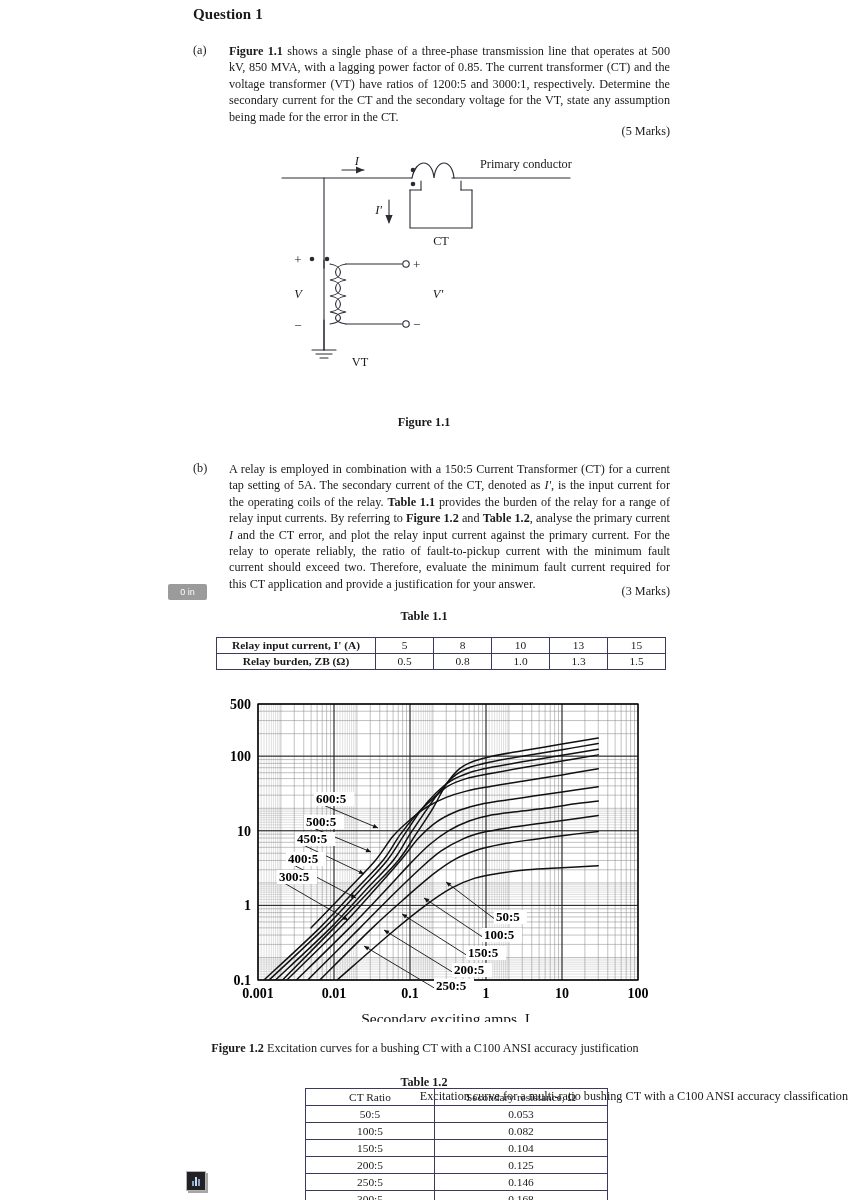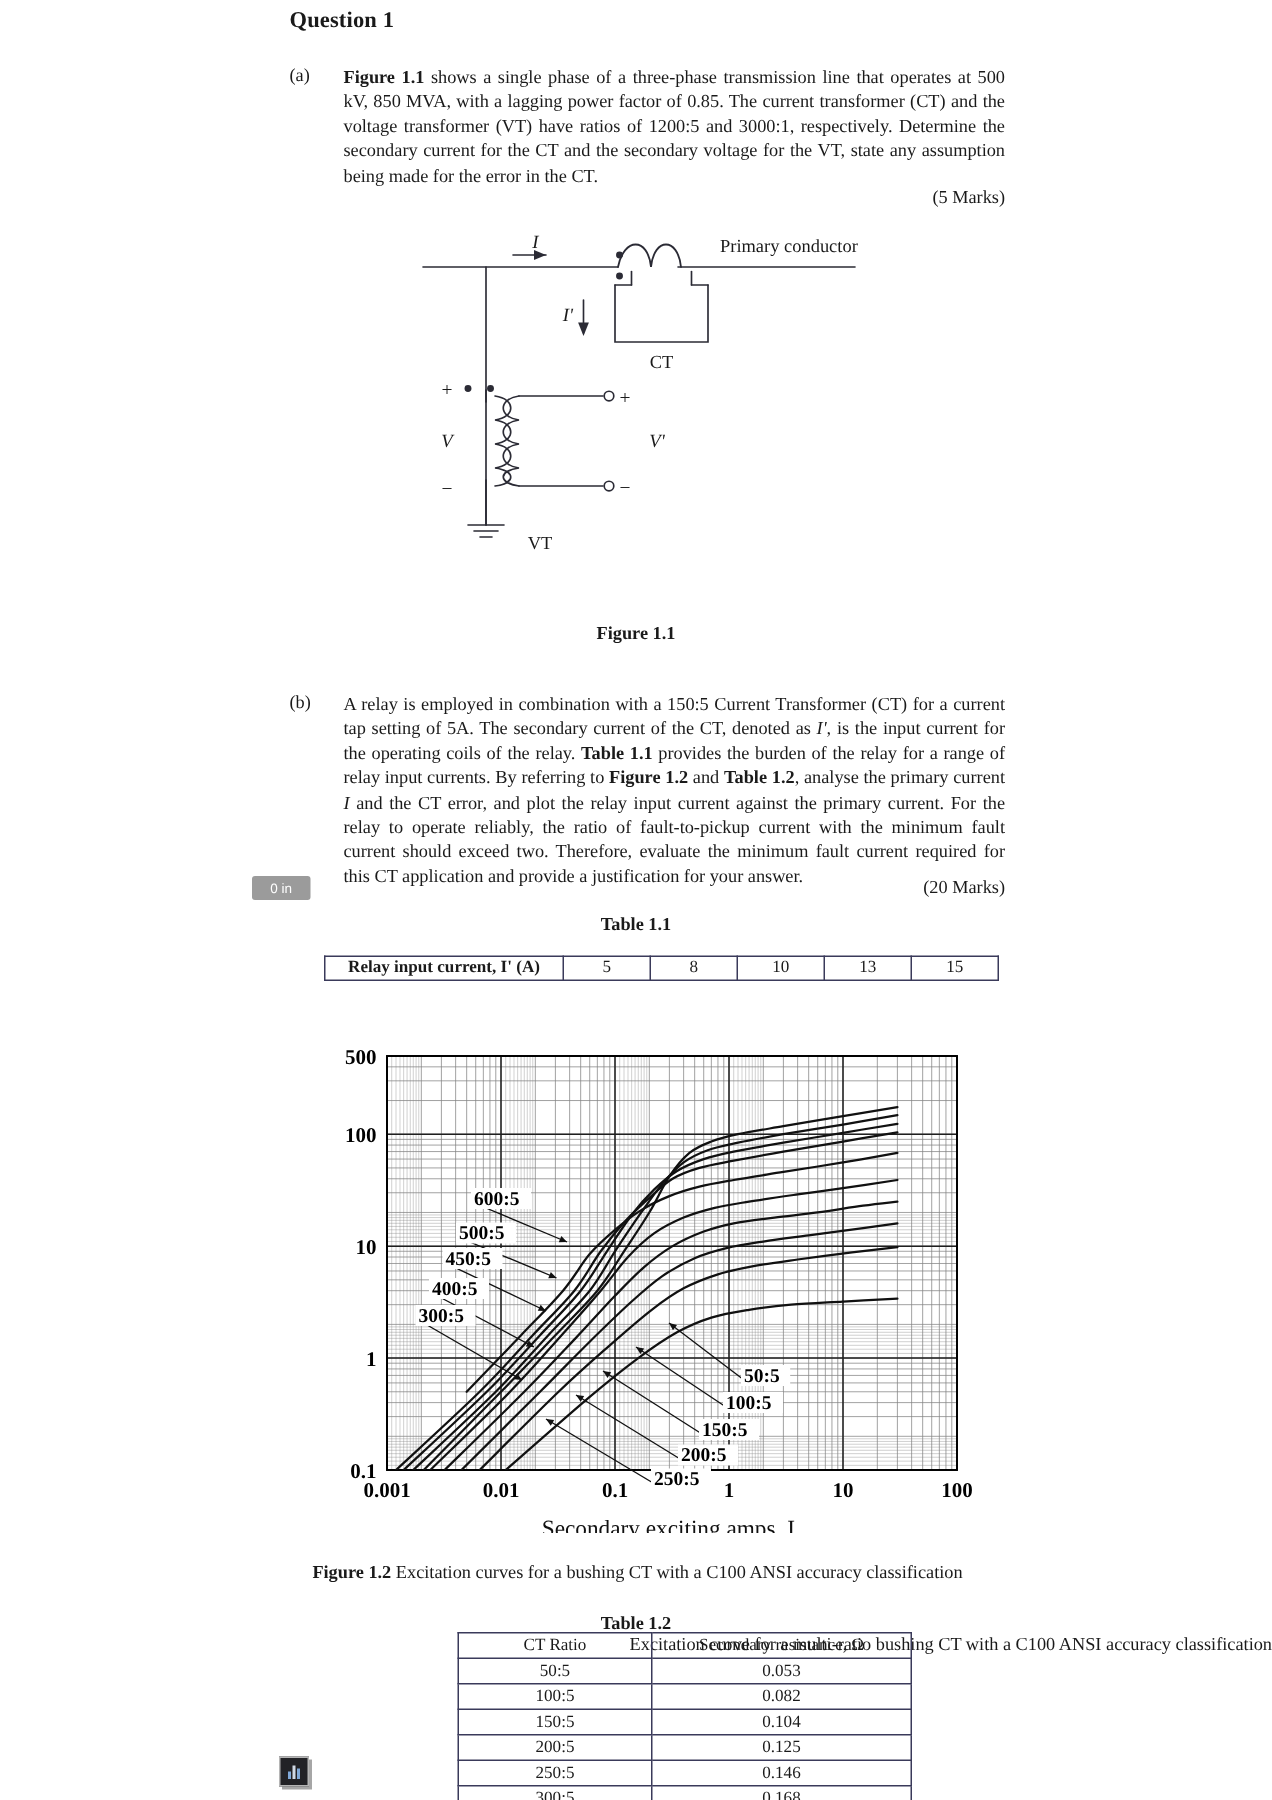"(20 Marks)" div.marks { text: 20 -> 3 }
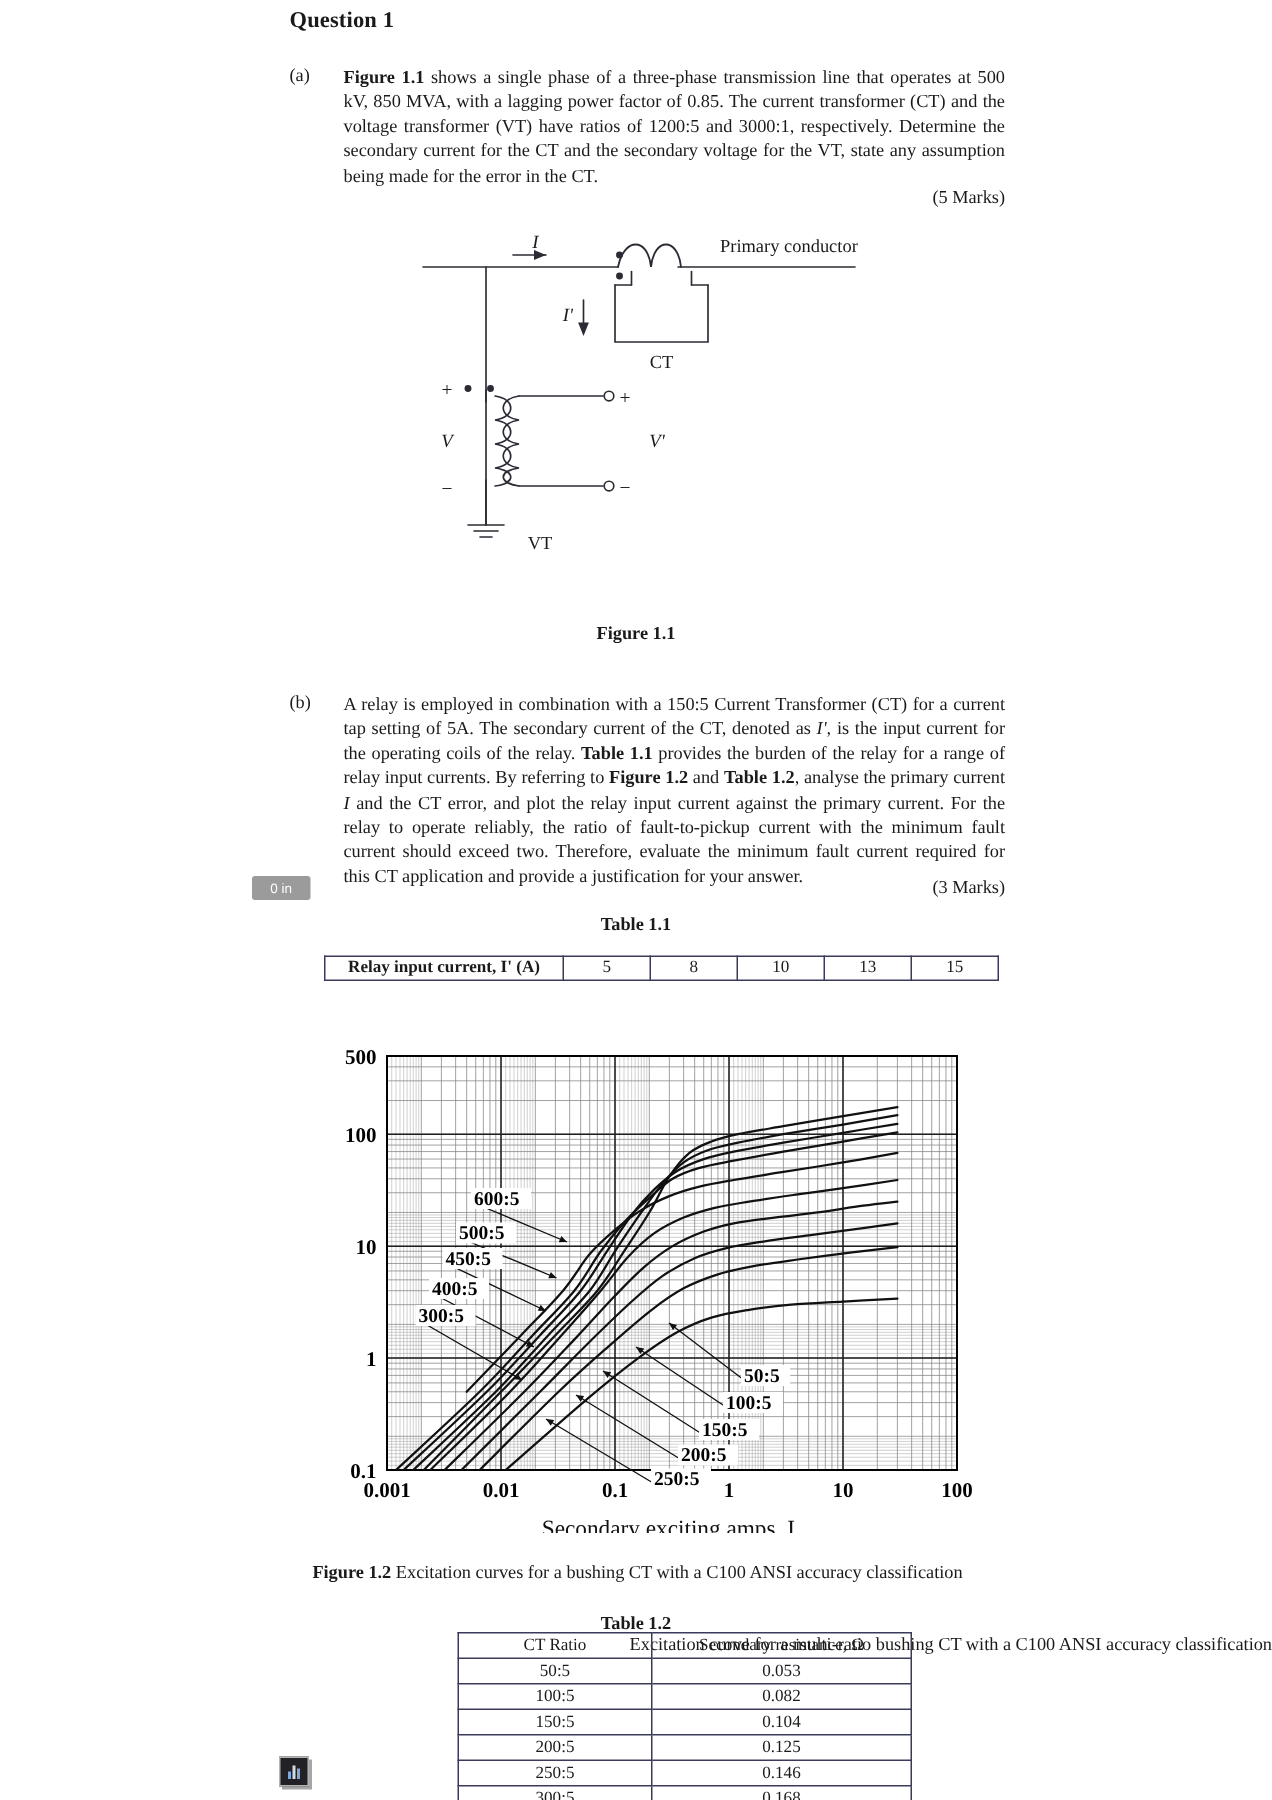"Relay burden, ZB (Ω)" tr { html: none -> <tr> <td>Relay burden, ZB (Ω)</td> <td>0.5</td> <td>0.8</td> <td>1.0</td> <td>1.3</td> <td>1.5</td> </tr> }
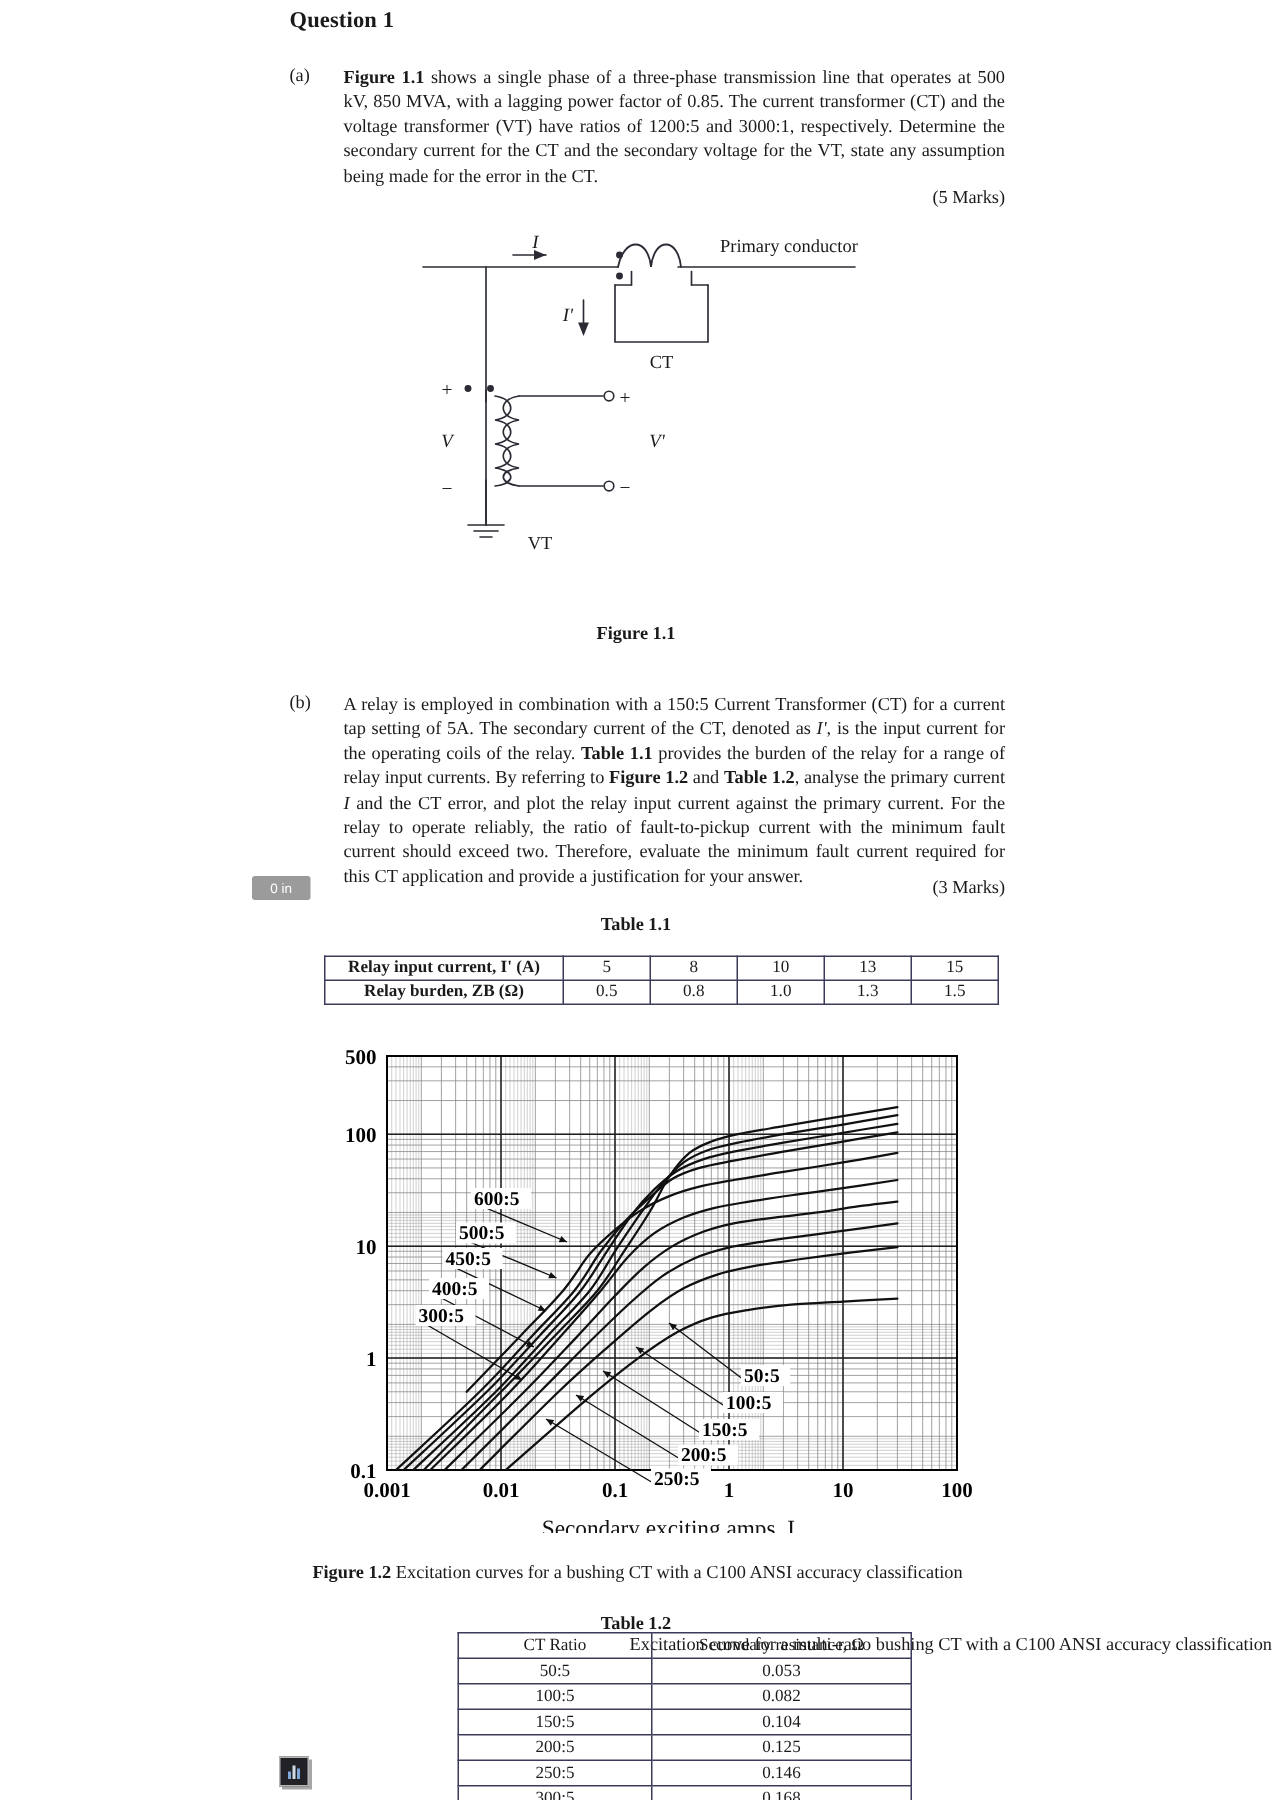"Excitation curves for a bushing" span.reg { text: classification -> justification }
